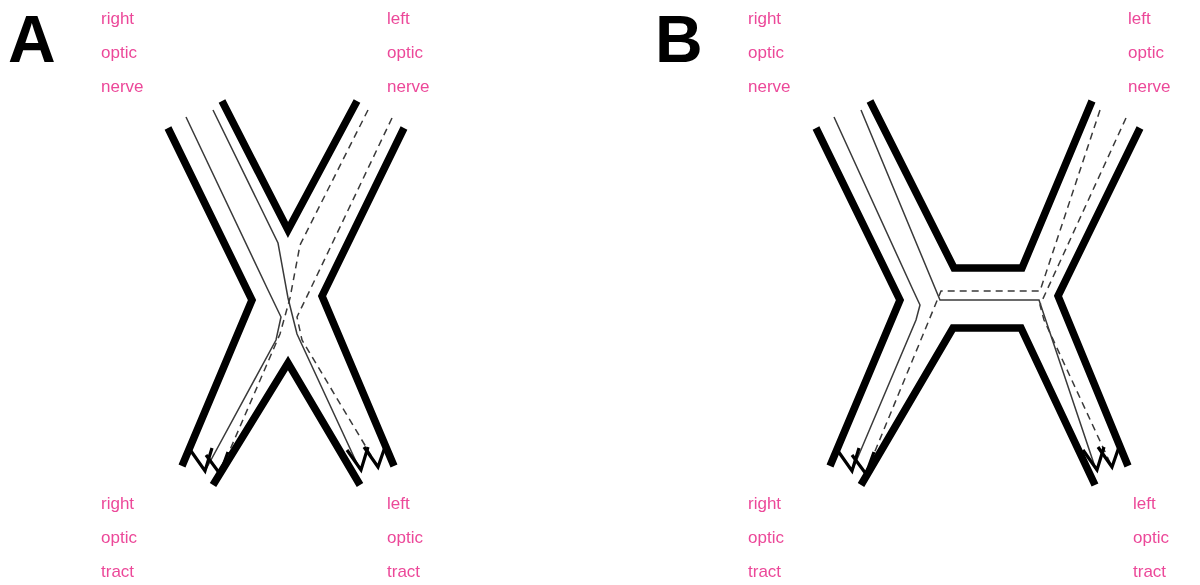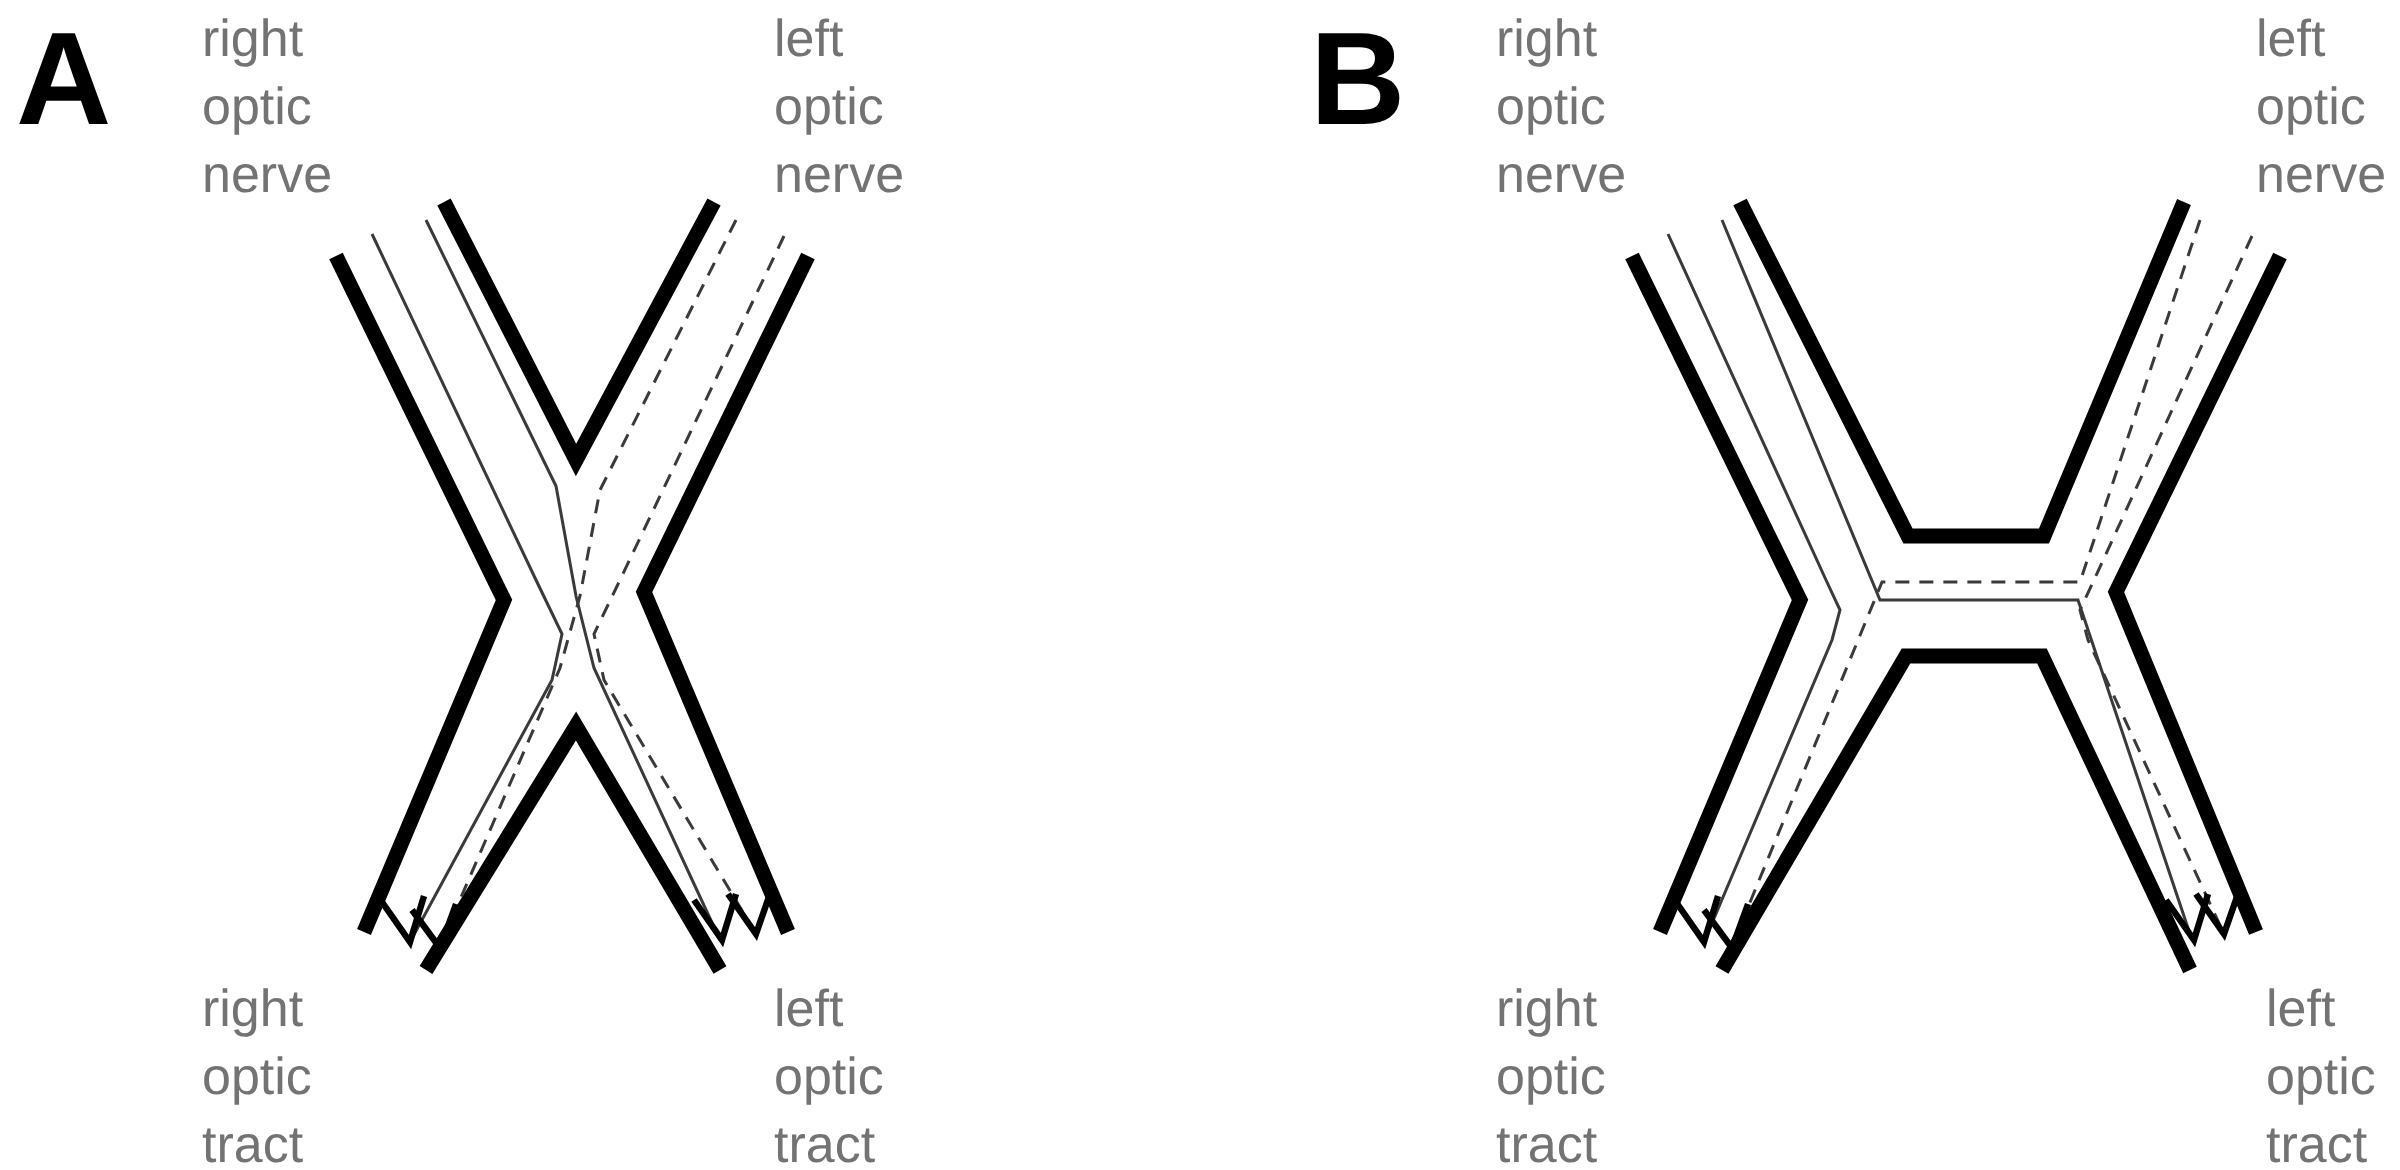"right" .nerve-label { color: #737373 -> #ec4899; font-size: 26px -> 17px }
